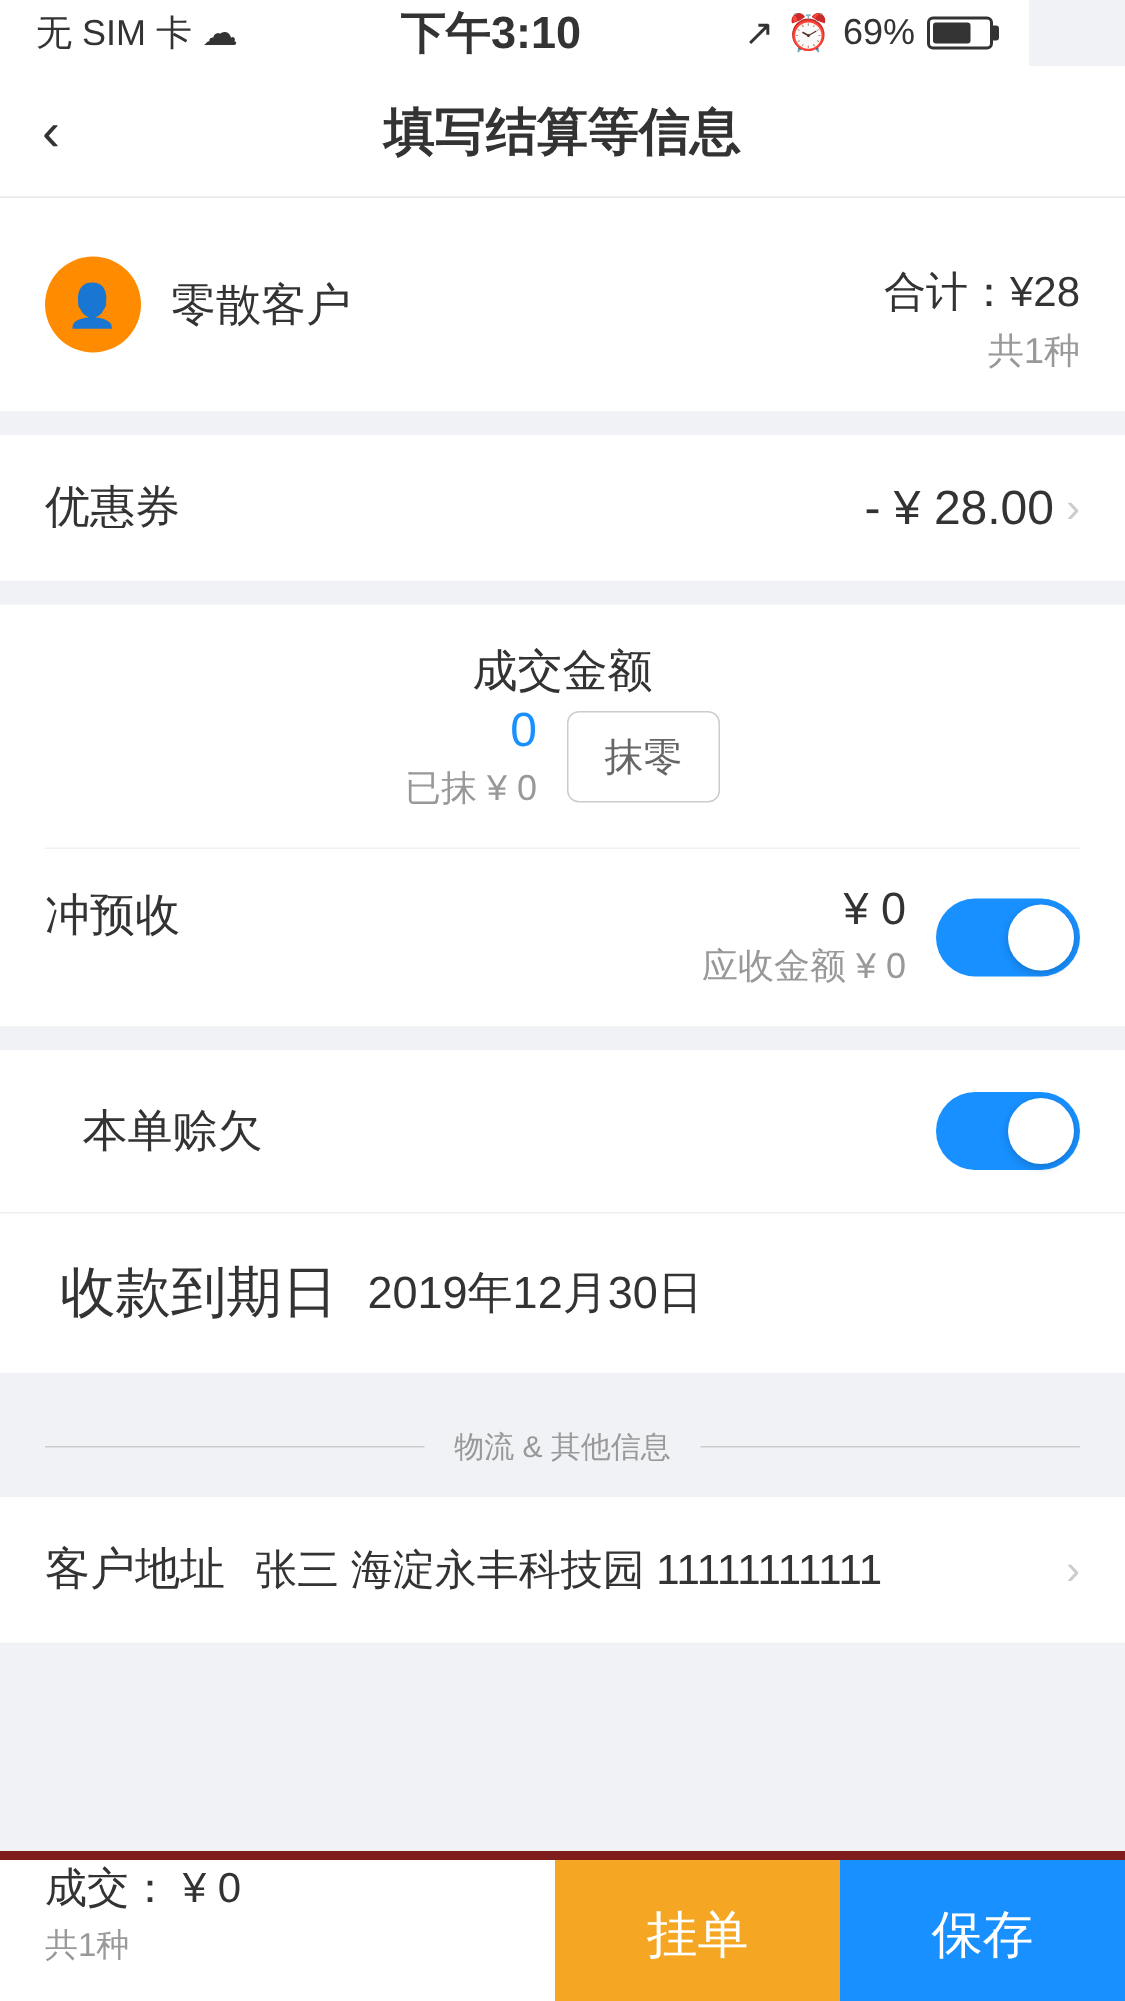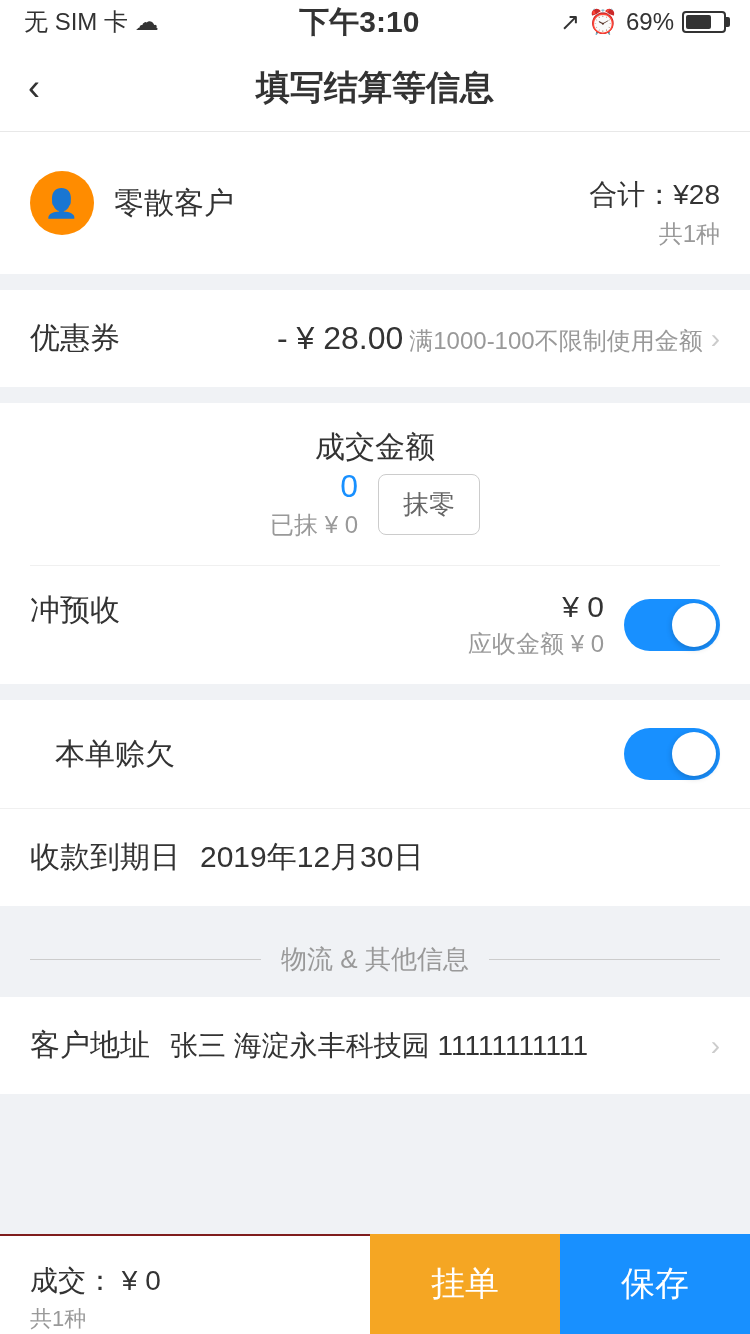"无 SIM 卡 ☁" .status-bar { width: 750px -> 686px }
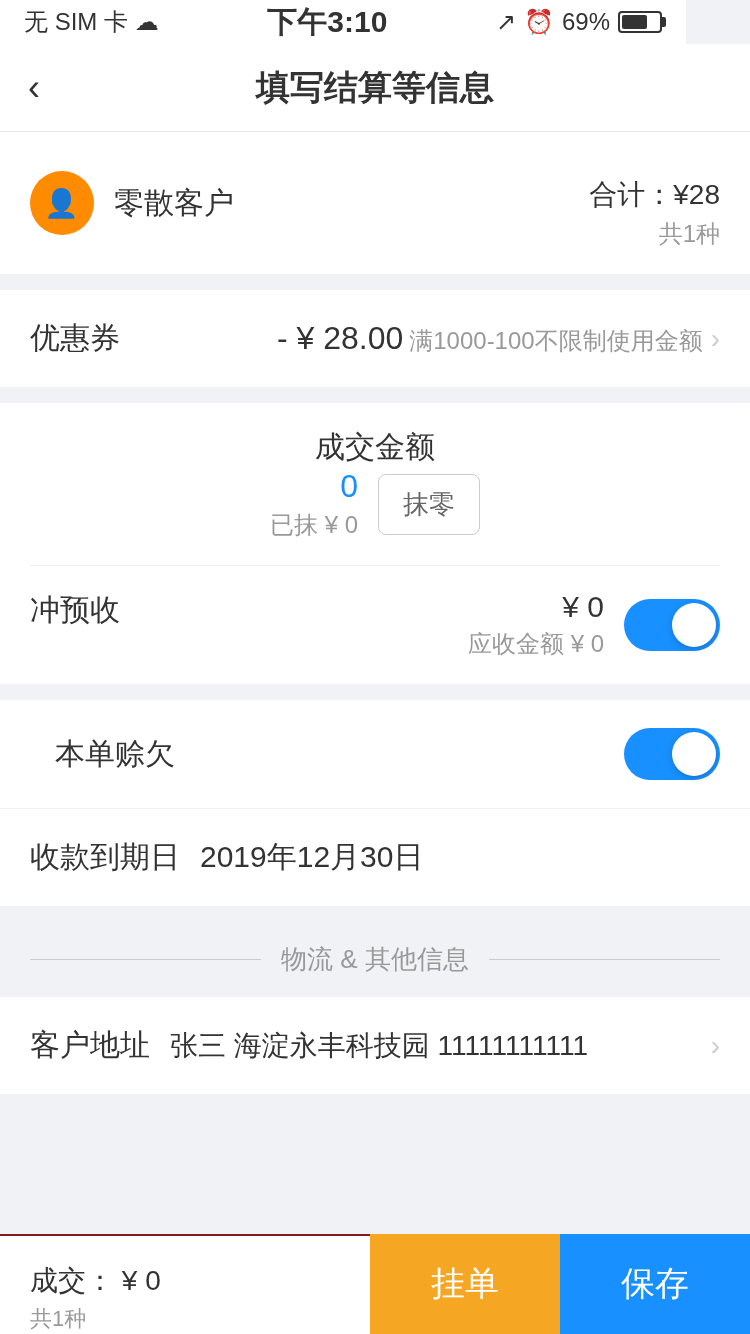"满1000-100不限制使用金额" span.coupon-desc { html: <span>满1000-100不限制使用金额</span> -> none }
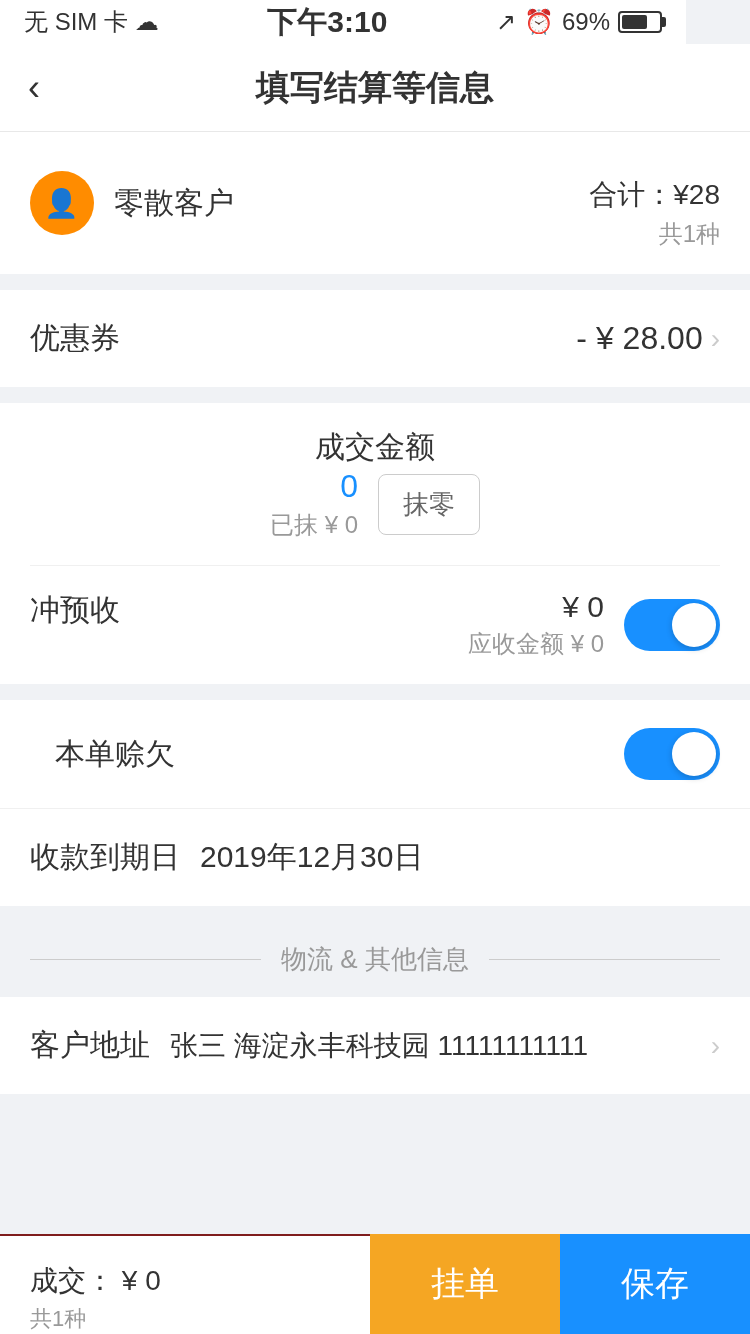"收款到期日" .due-label { font-size: 30px -> 37px; margin-left: none -> 10px }
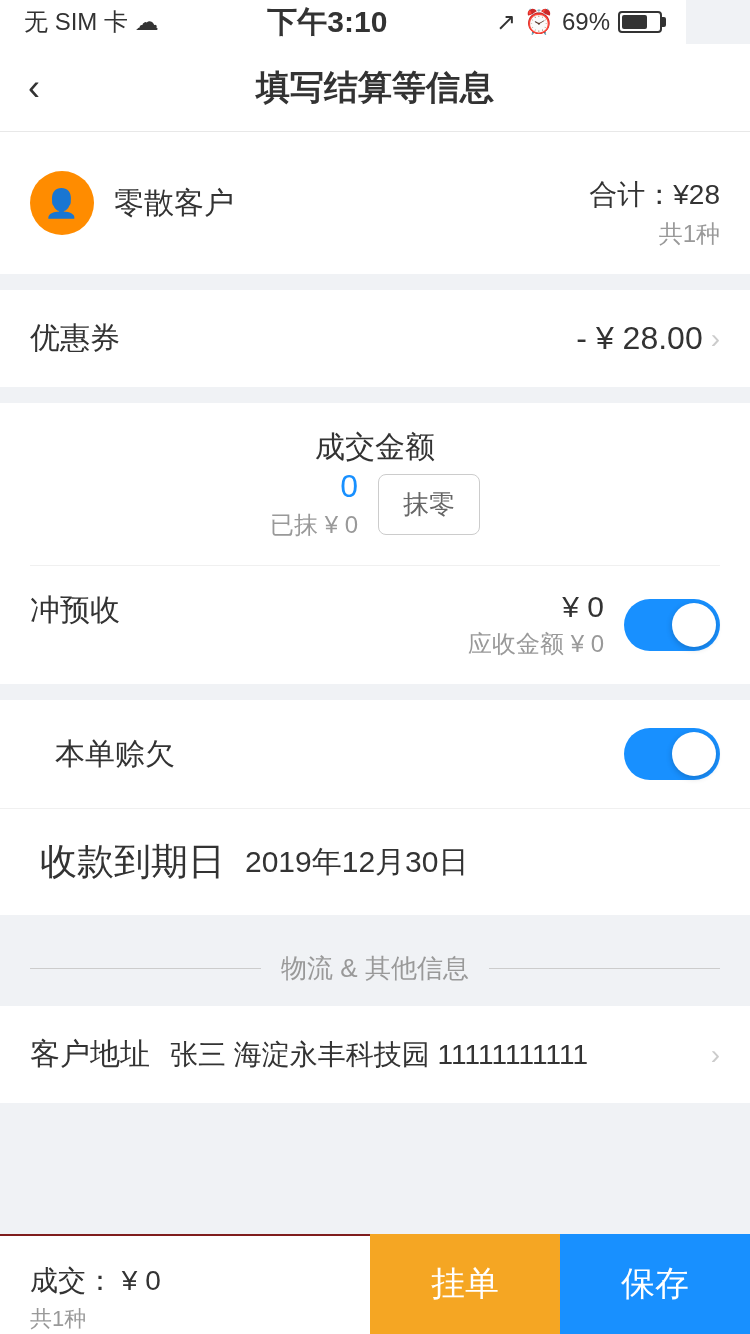"物流 & 其他信息" .logistics-header span { font-size: 26px -> 20px }
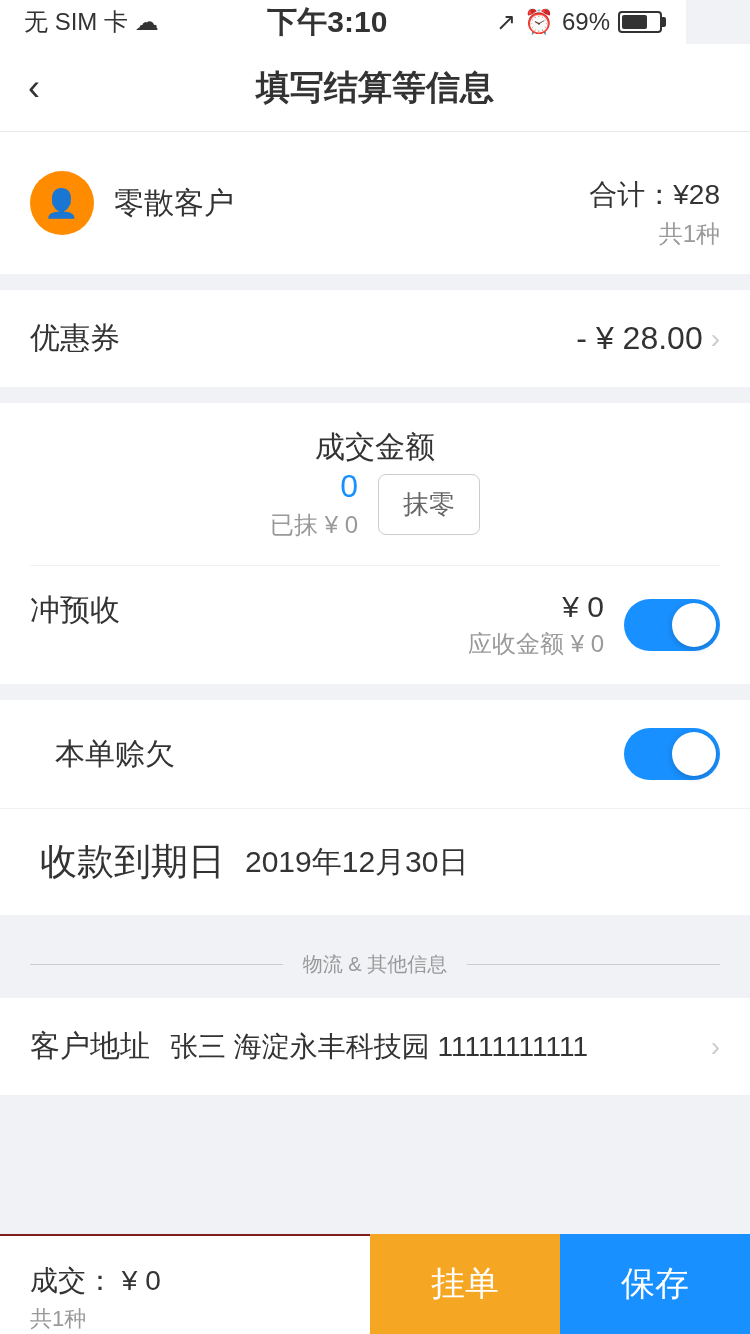"成交： ¥ 0" .bottom-bar { align-items: flex-end -> flex-start; border-top: 2px solid #7f1d1d -> 6px solid #7f1d1d }
